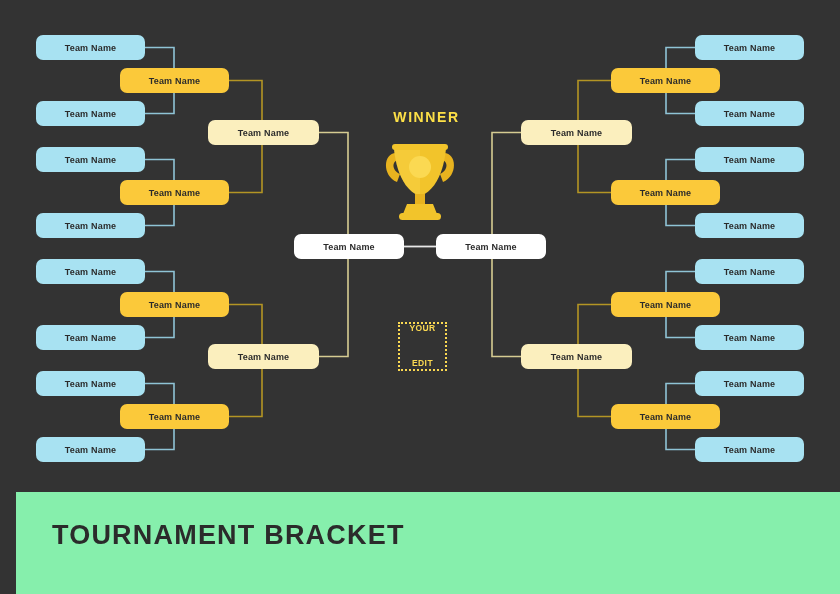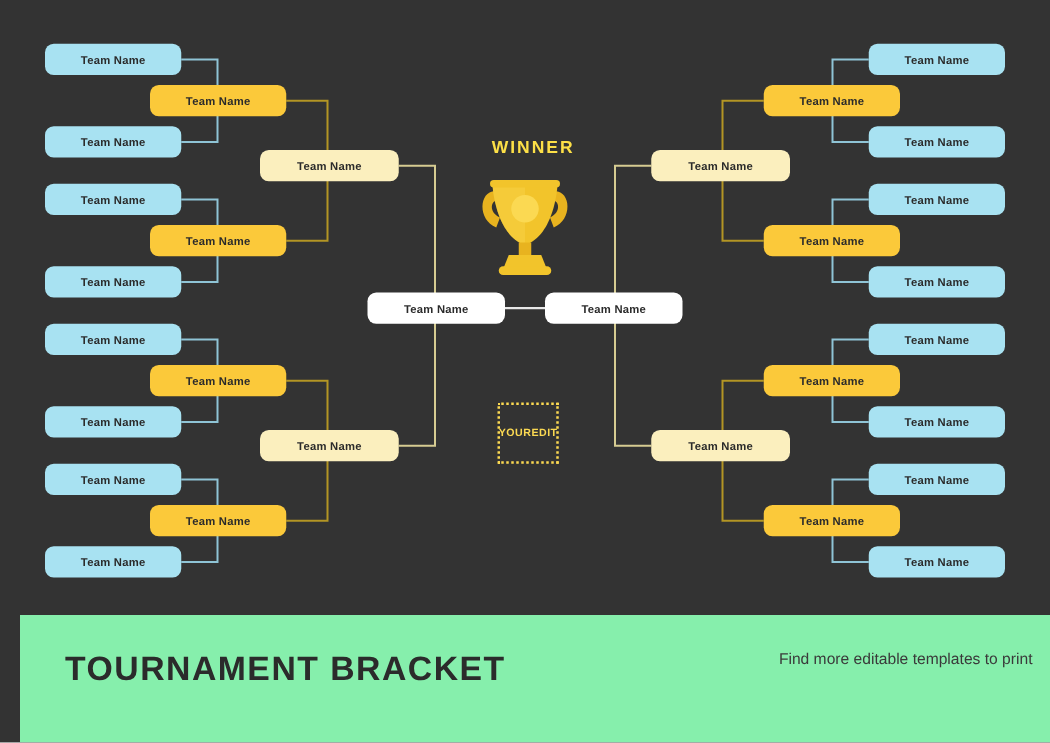"YOUR" #logo-box { flex-direction: row -> column; justify-content: center -> space-between }
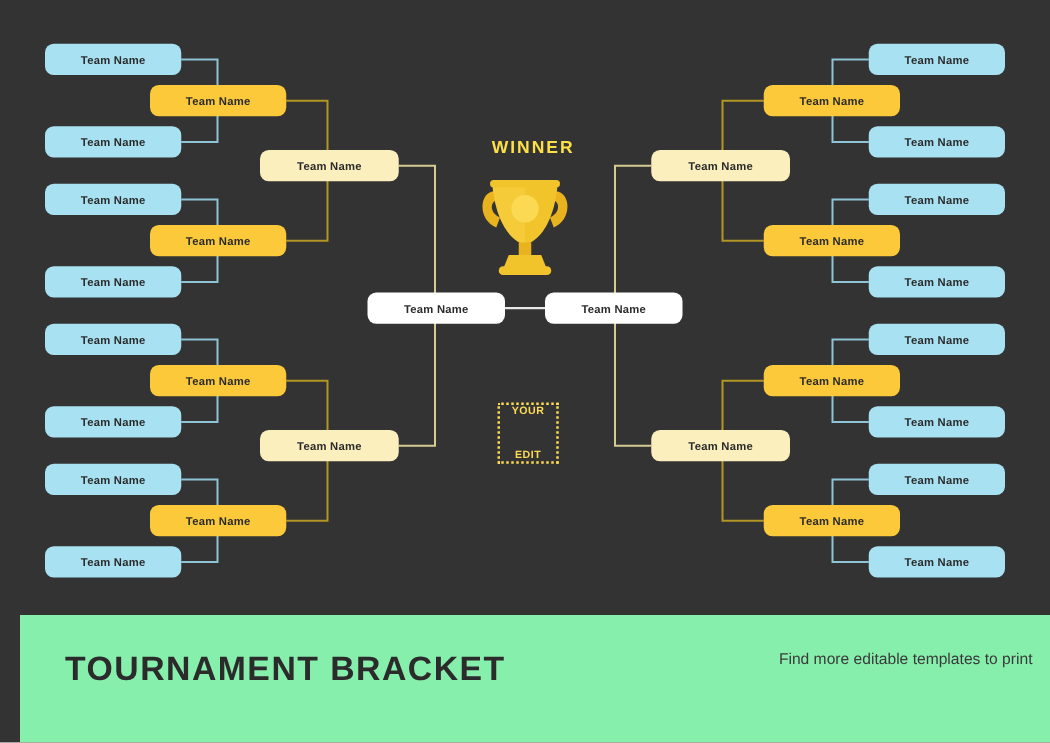"Find more editable templates to" div { html: <div>Find more editable templates to print</div> -> none }
